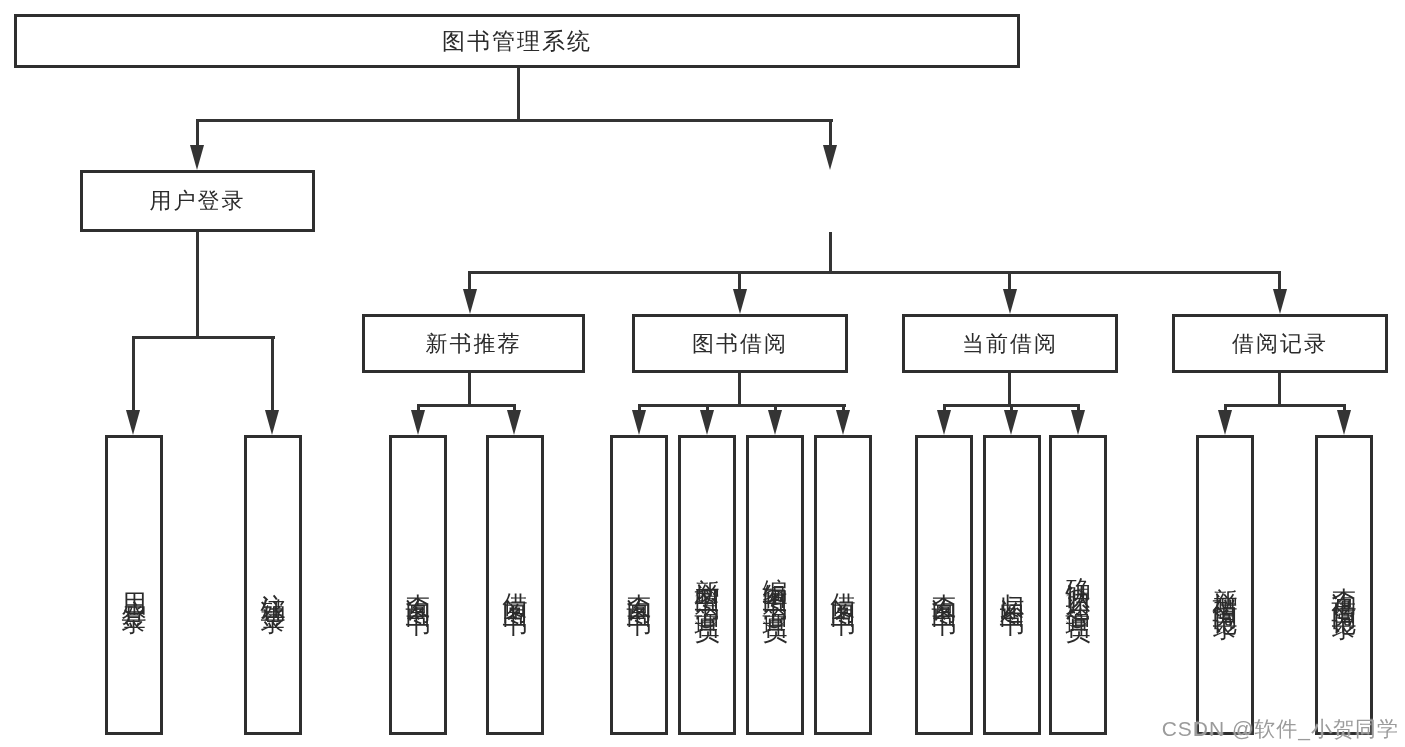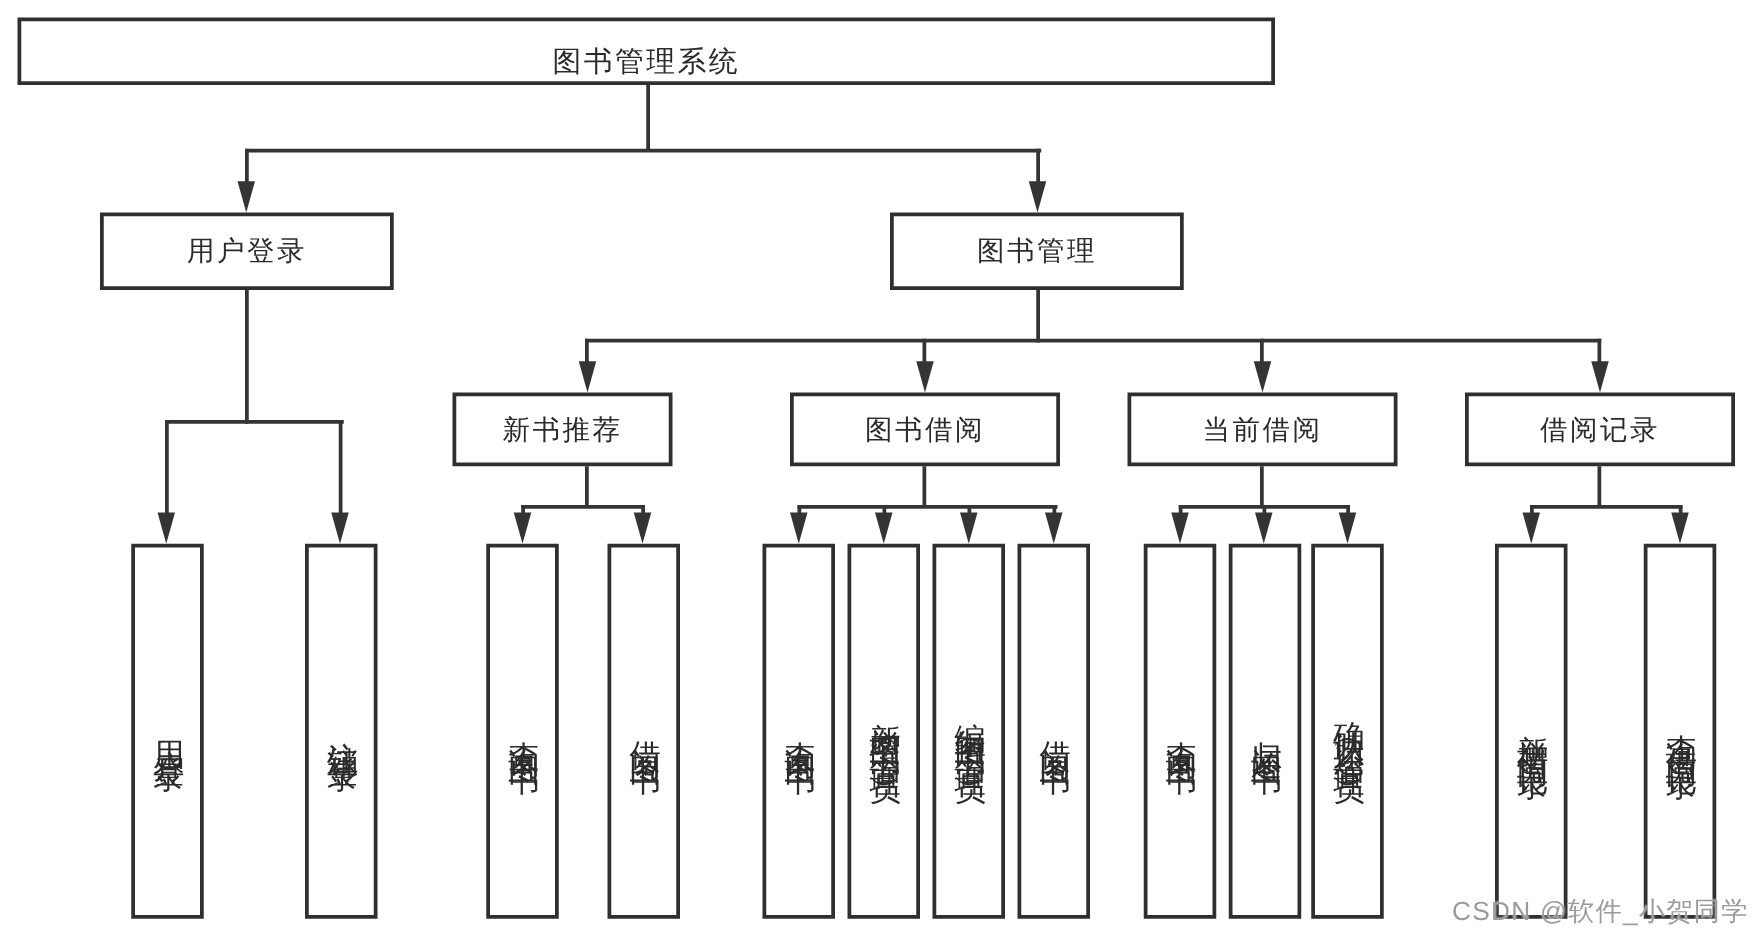"图书管理系统" div.box { align-items: flex-end -> none }
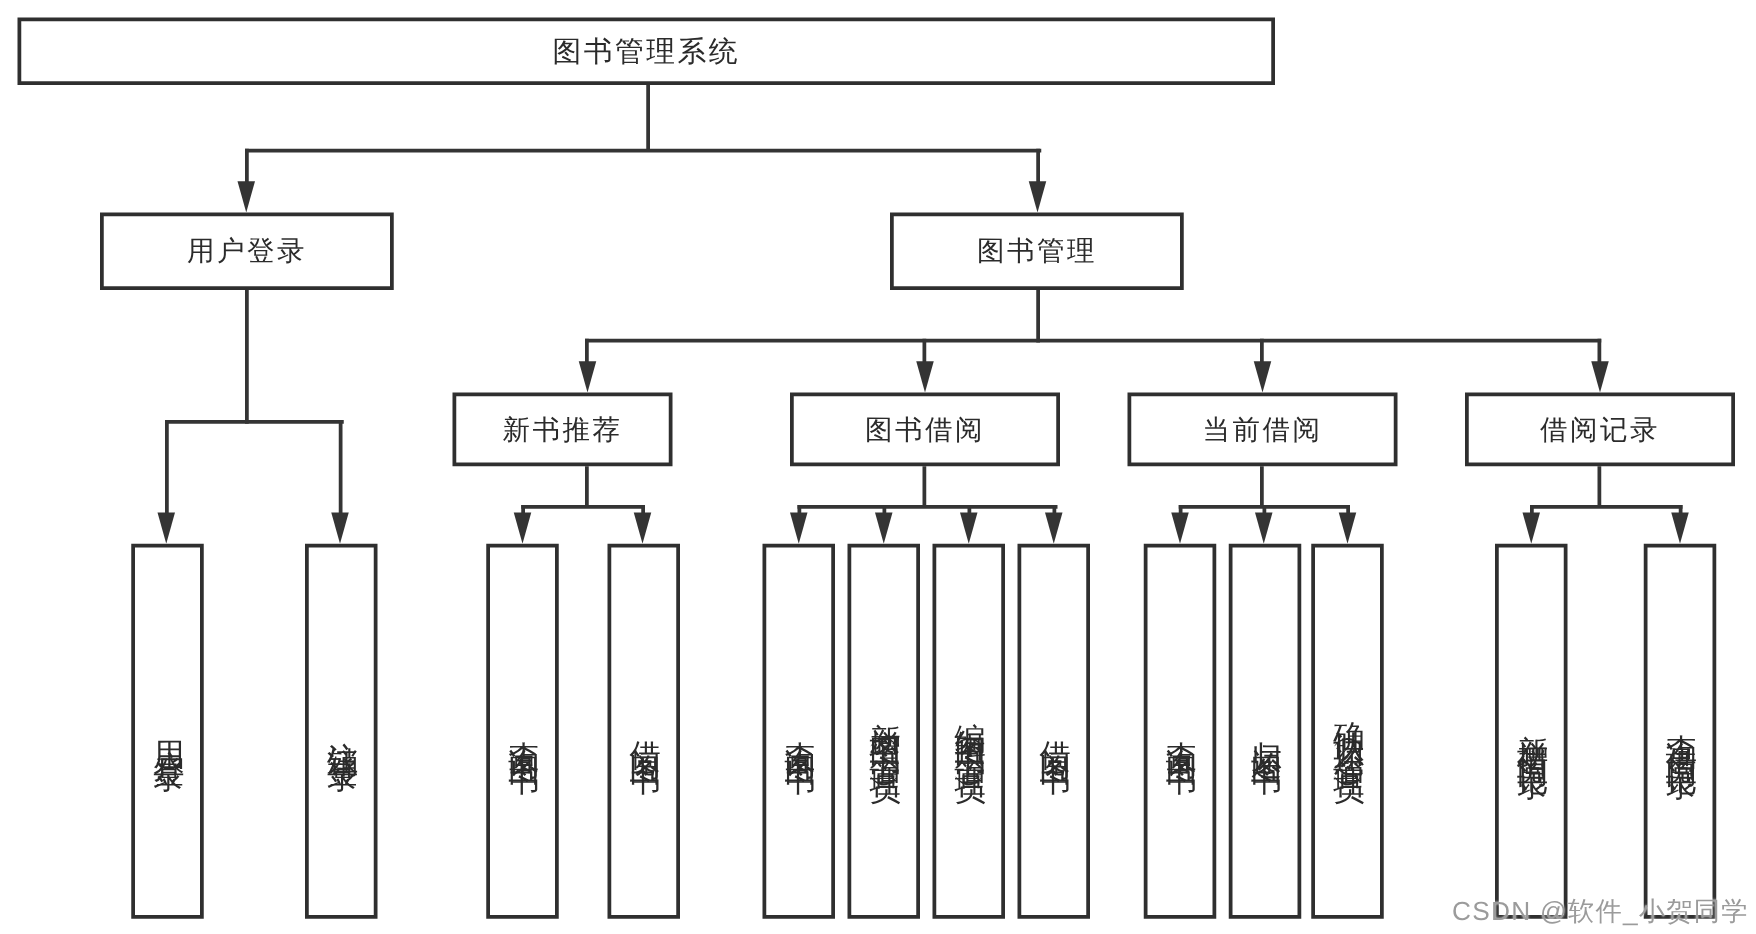"图书管理" div.box { html: <div> <span>图书管理</span> </div> -> none }
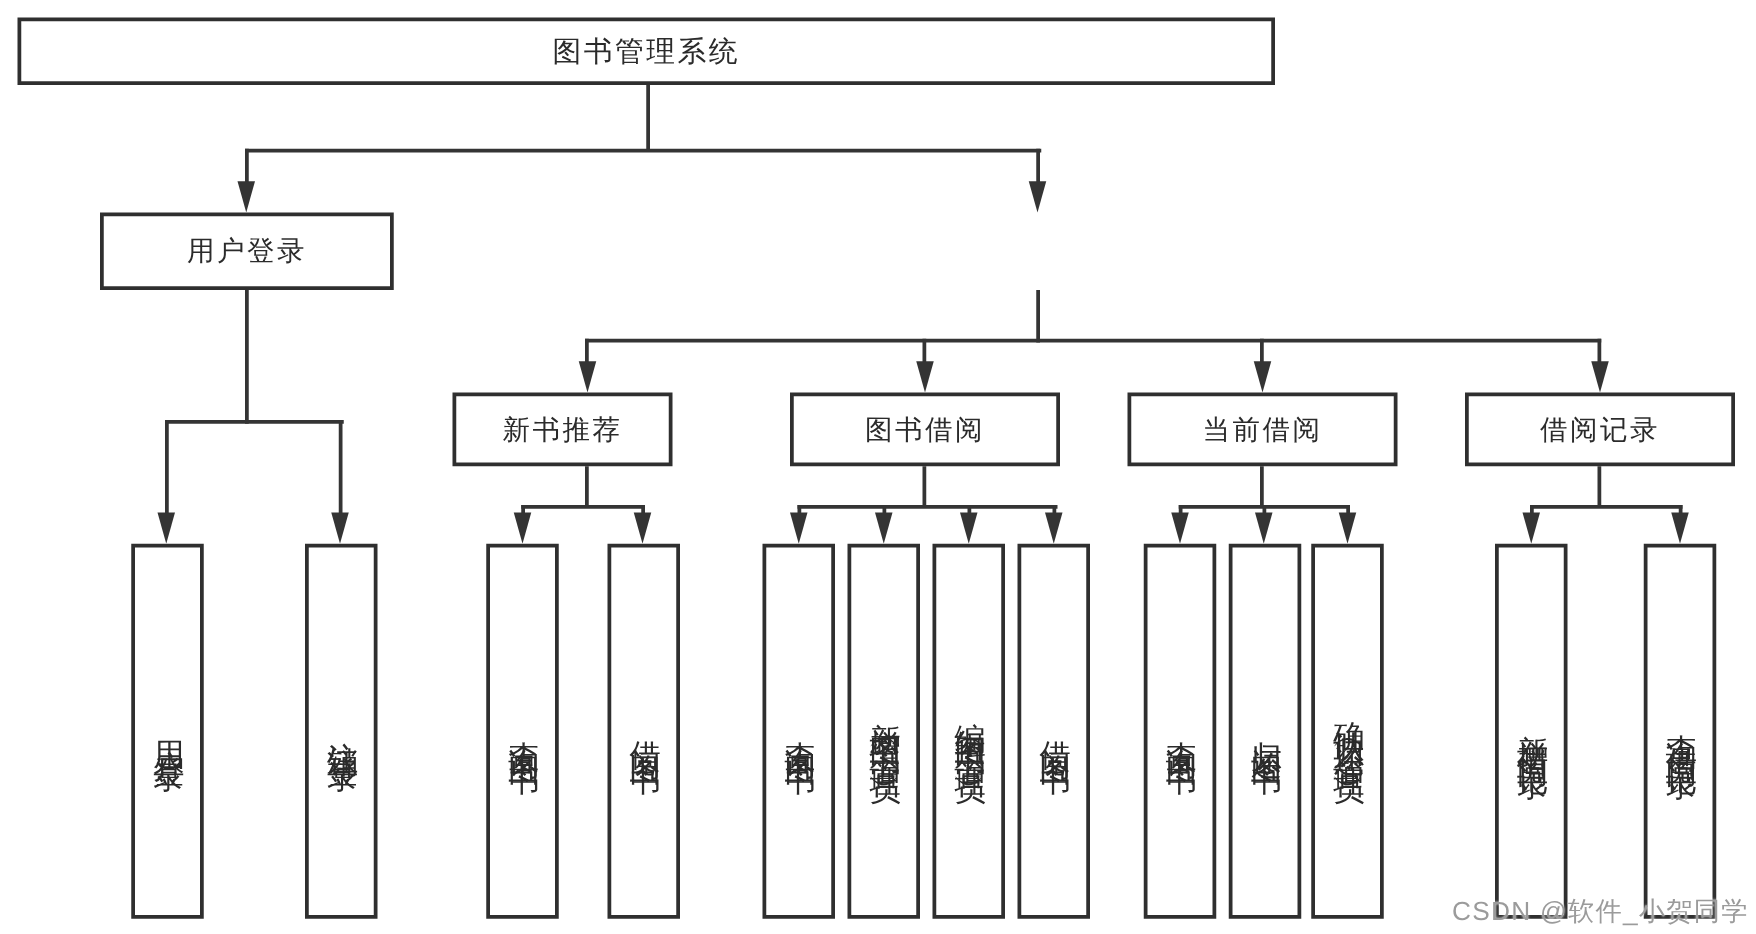"新书推荐" div.box { width: 176px -> 223px }
